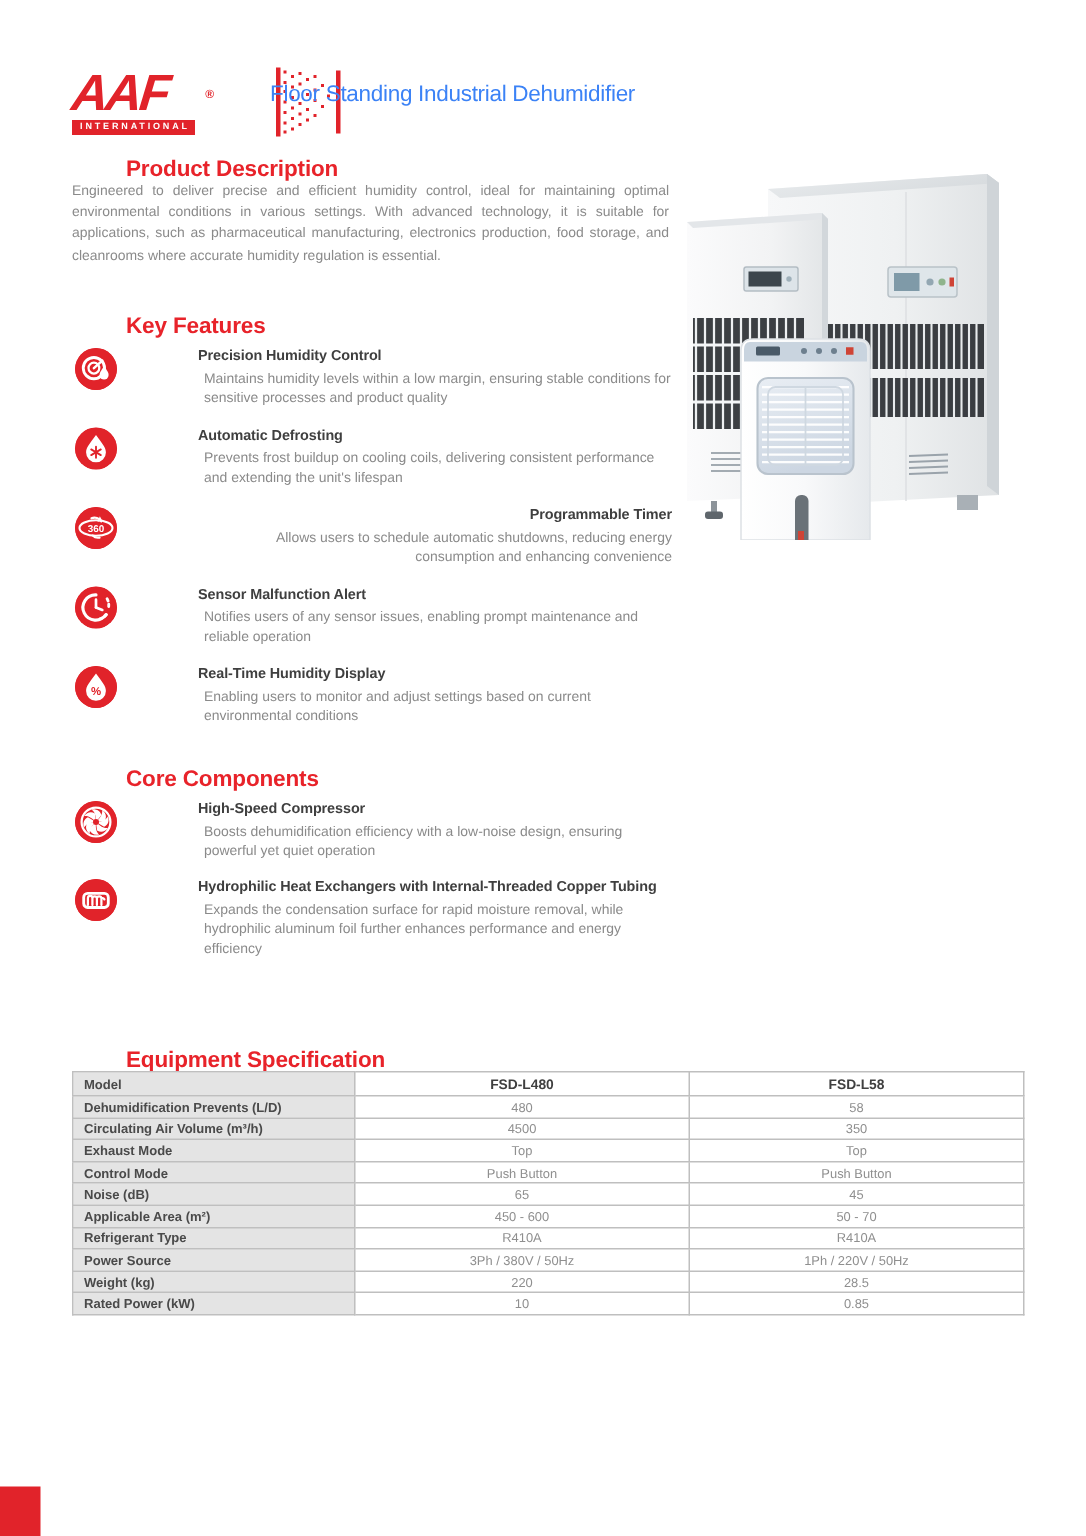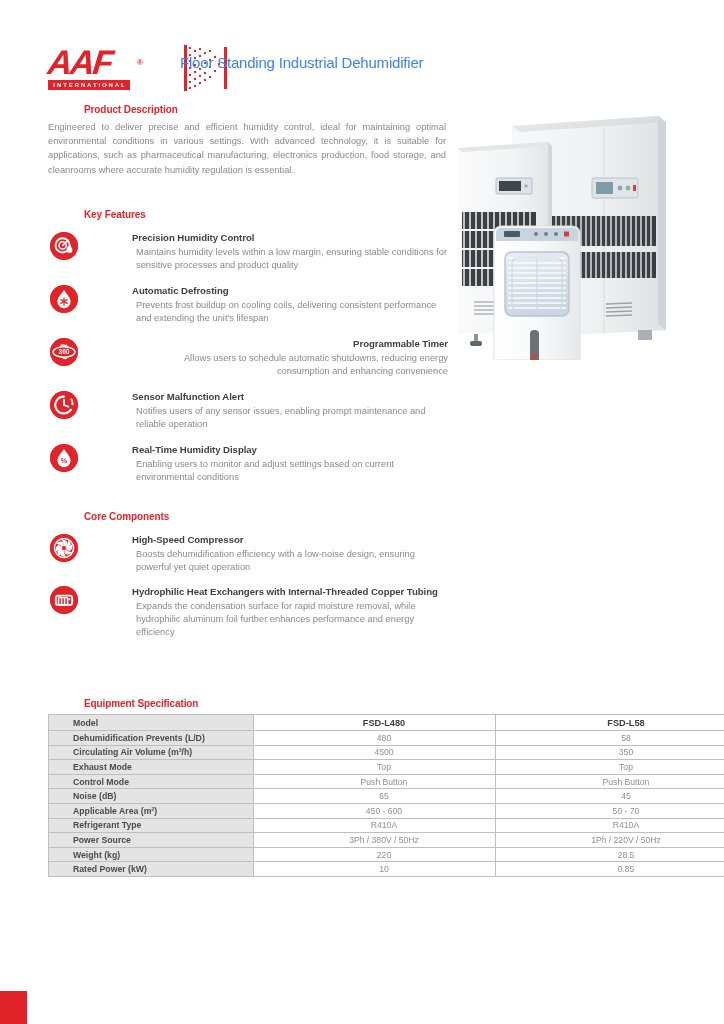"Product Description" .sec-heading { font-size: 10px -> 15px }
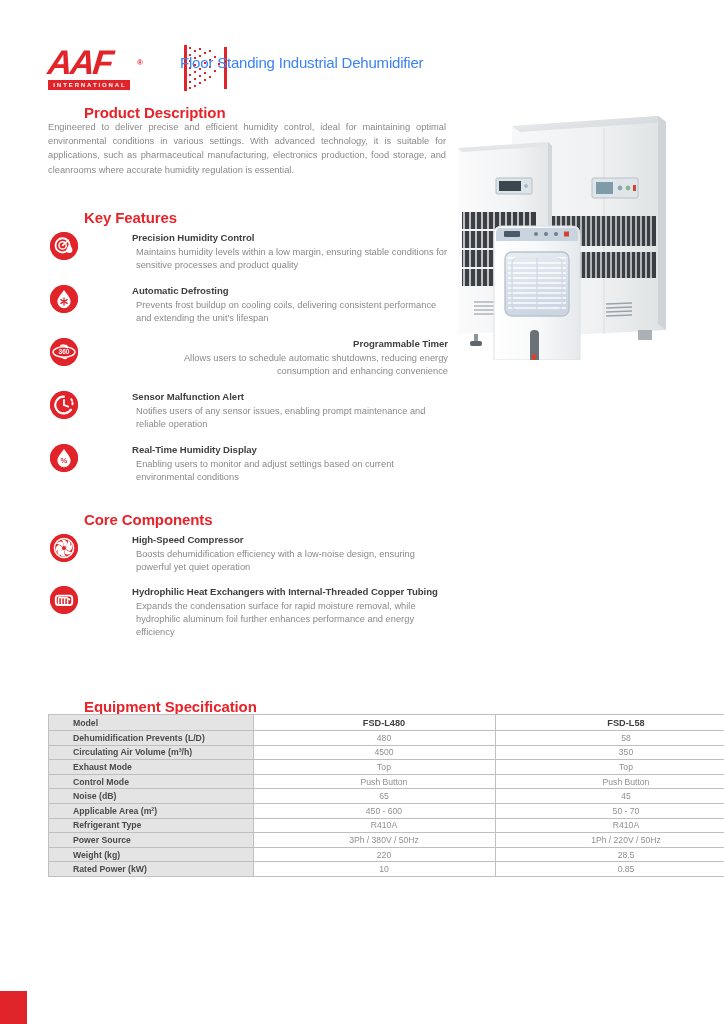"Model" .spec-table td.lbl { padding-left: 24px -> 7px }
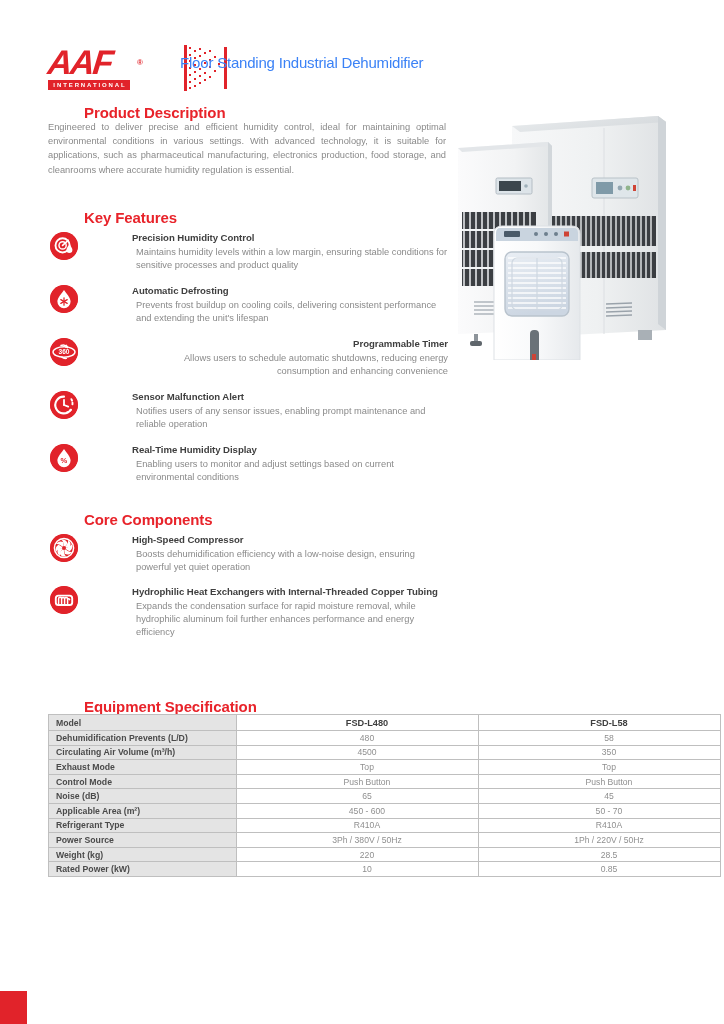"FSD-L480" .spec-table td.val { padding-left: 19px -> none }
